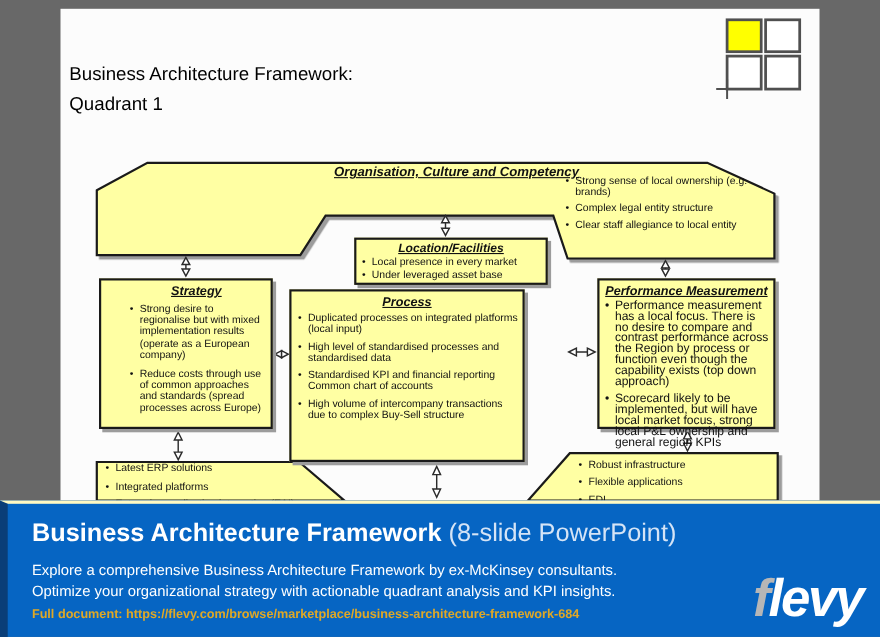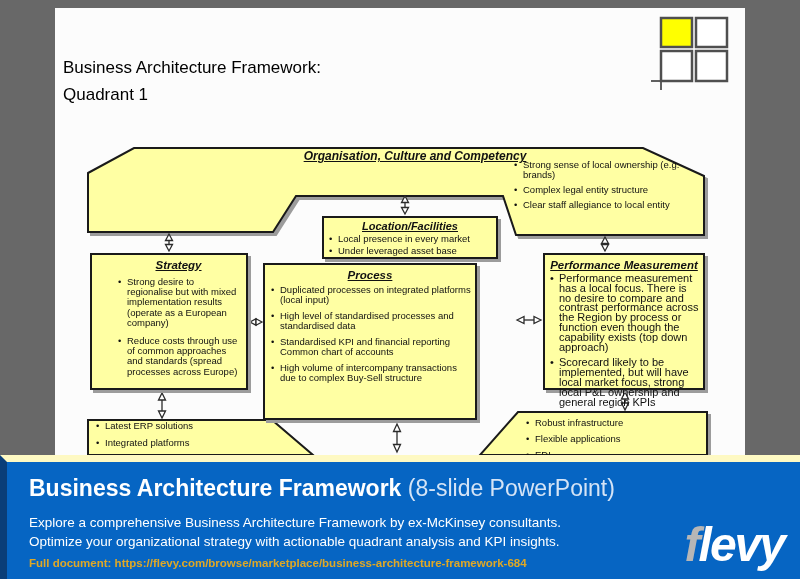"Business Architecture Framework (8-slide" .footer { border-top: 7px solid #fef9c3 -> 3px solid #fef9c3 }
